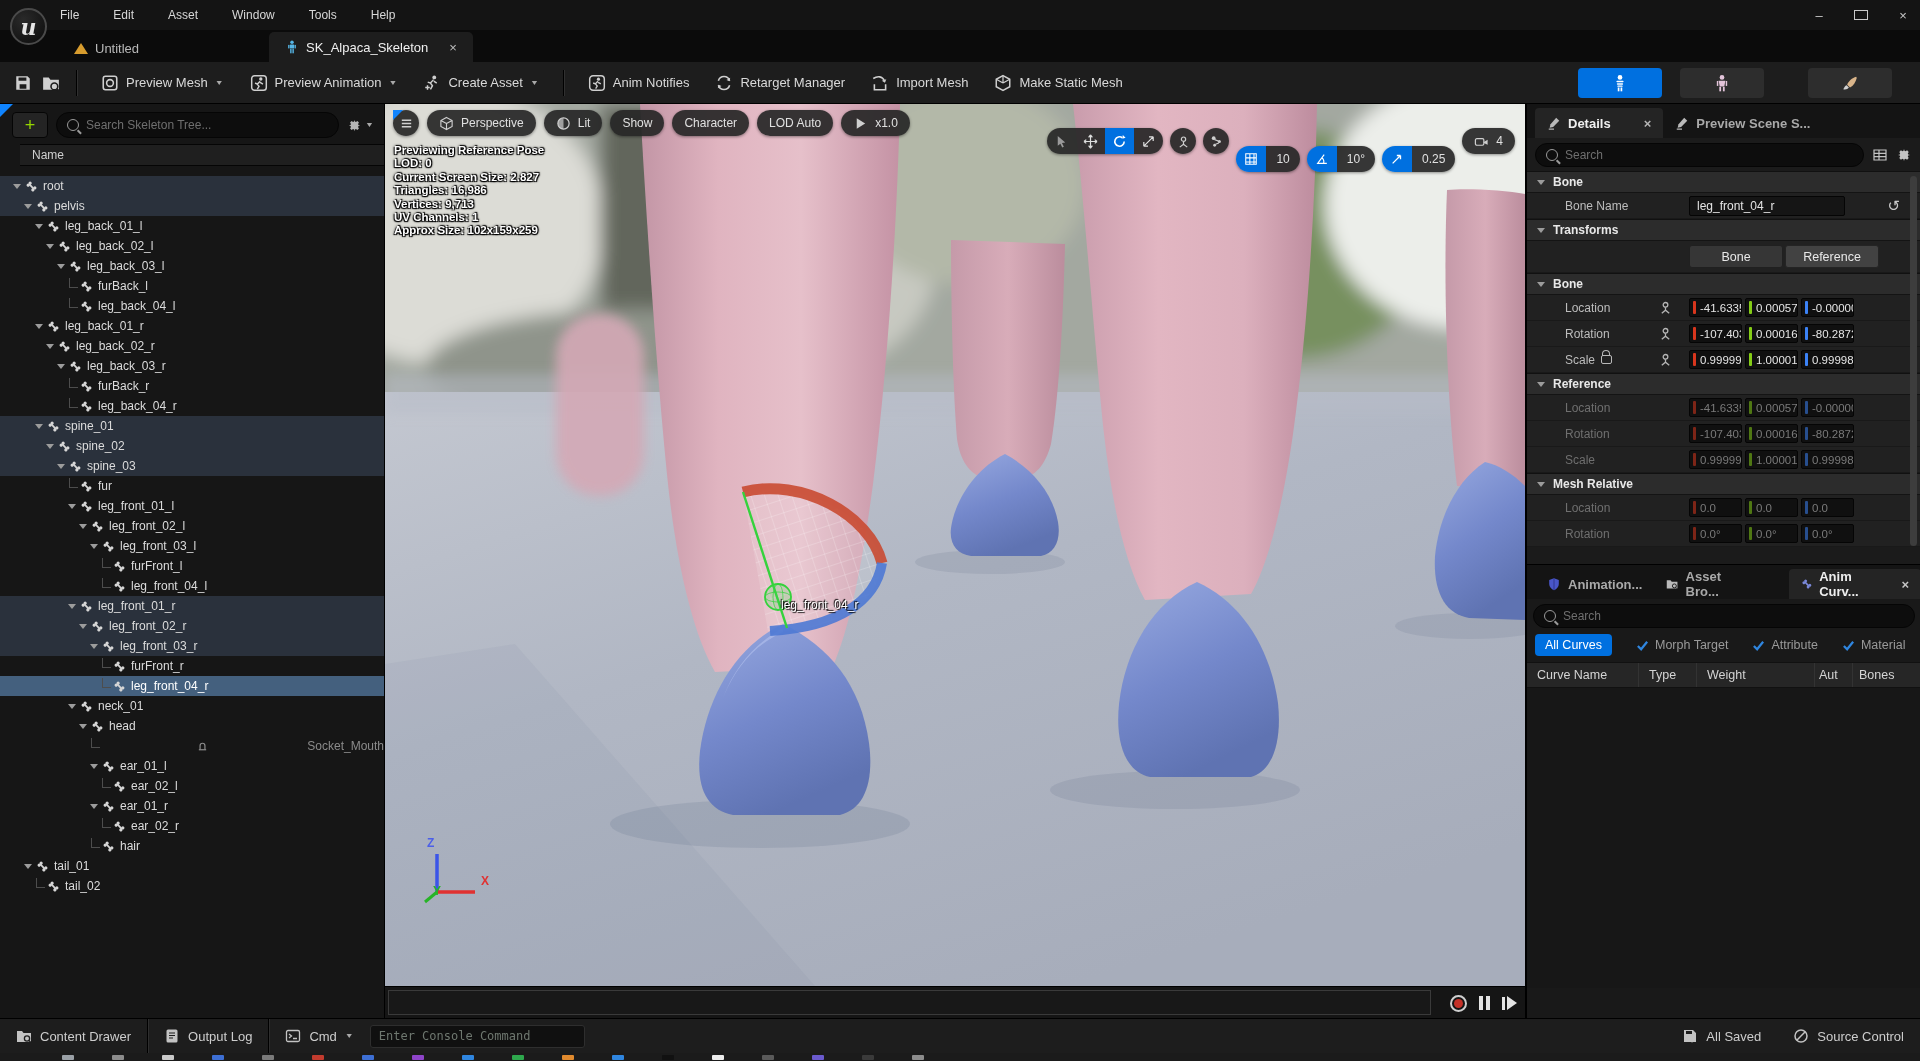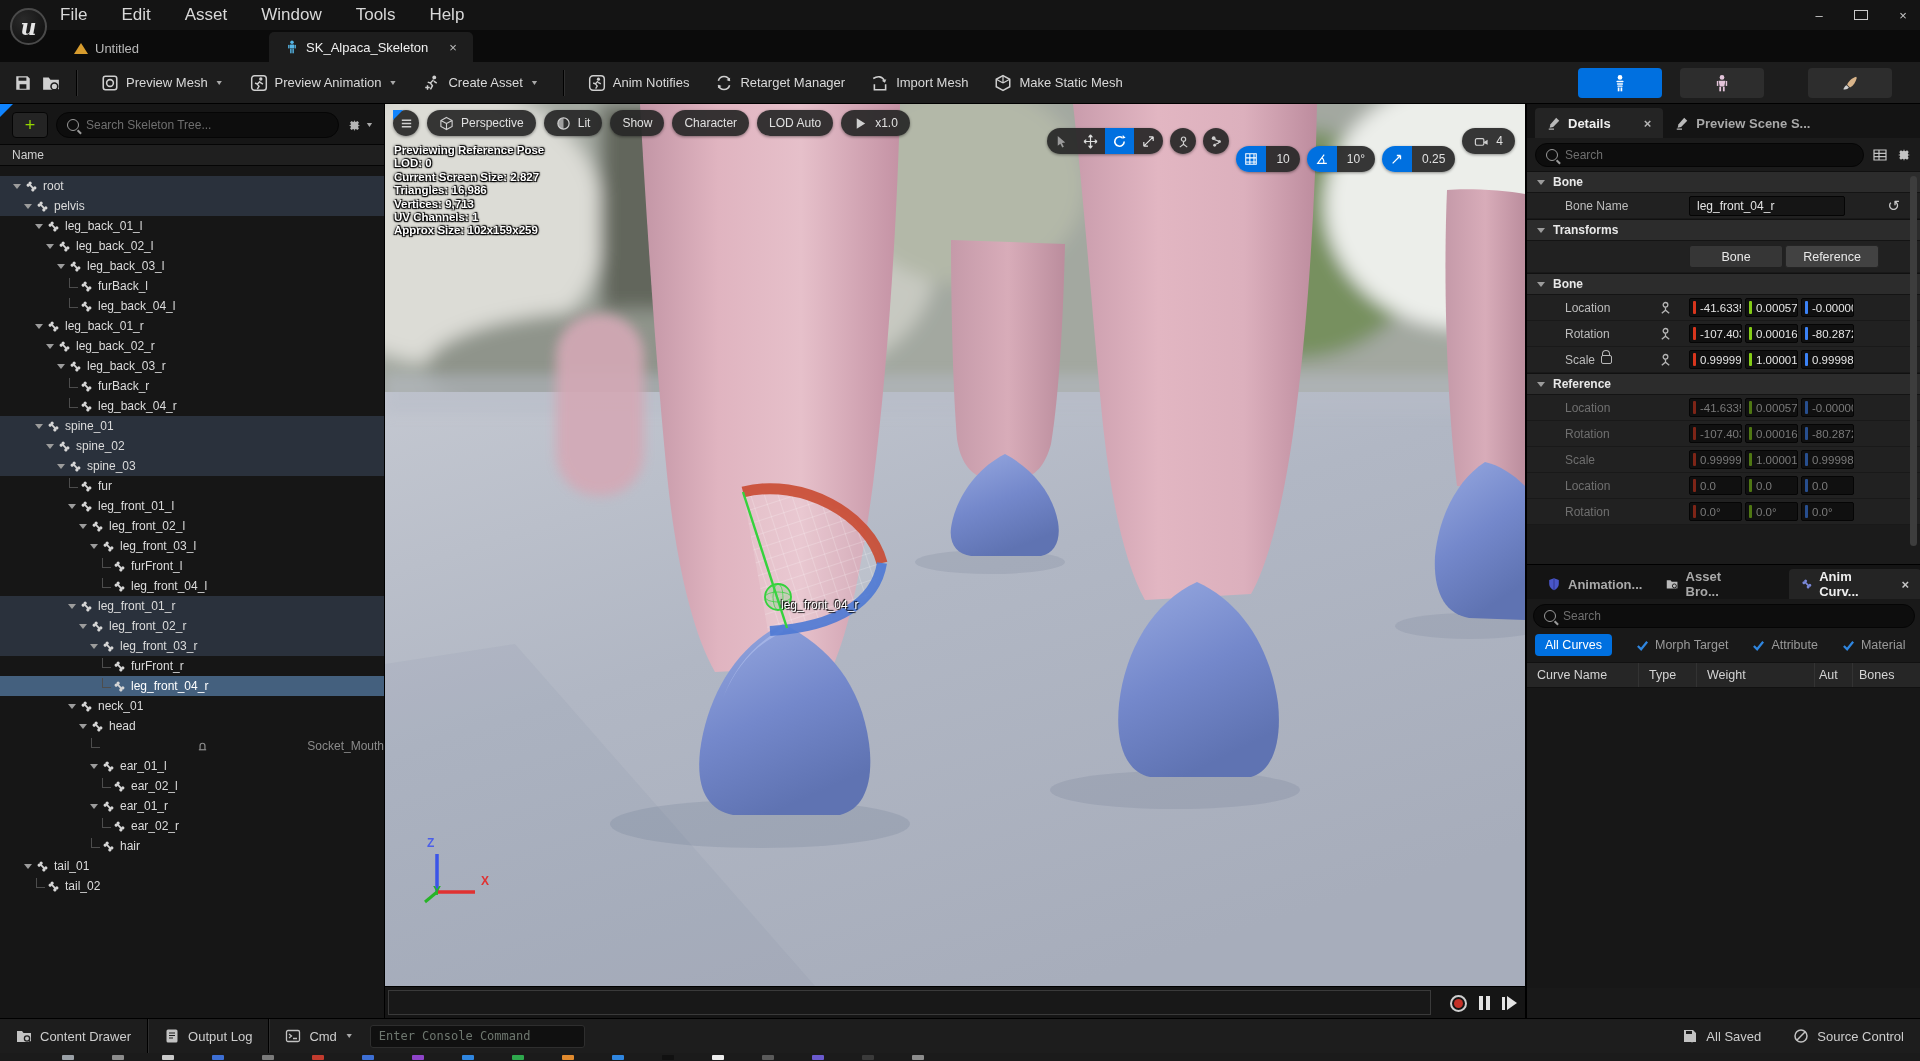"File" .menu-item { font-size: 17px -> 12px }
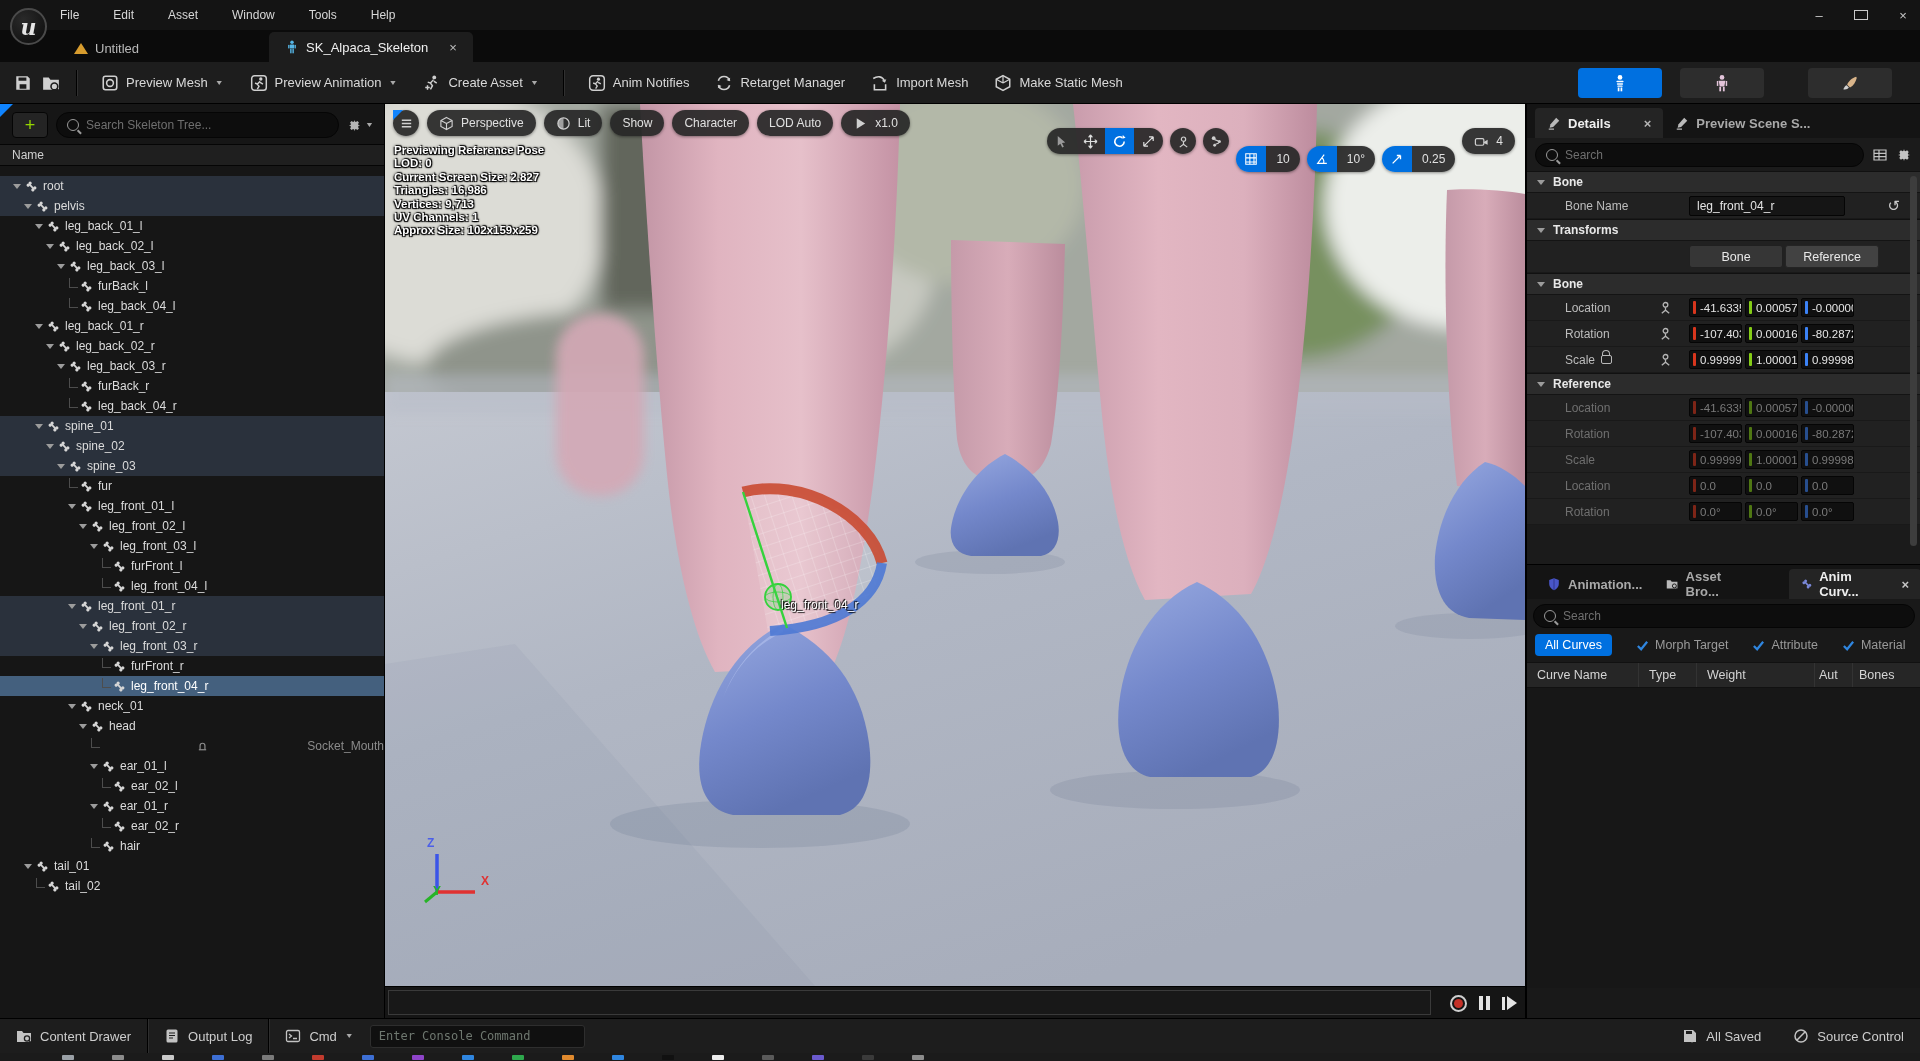"Name" .tree-colhead { margin-left: none -> 20px }
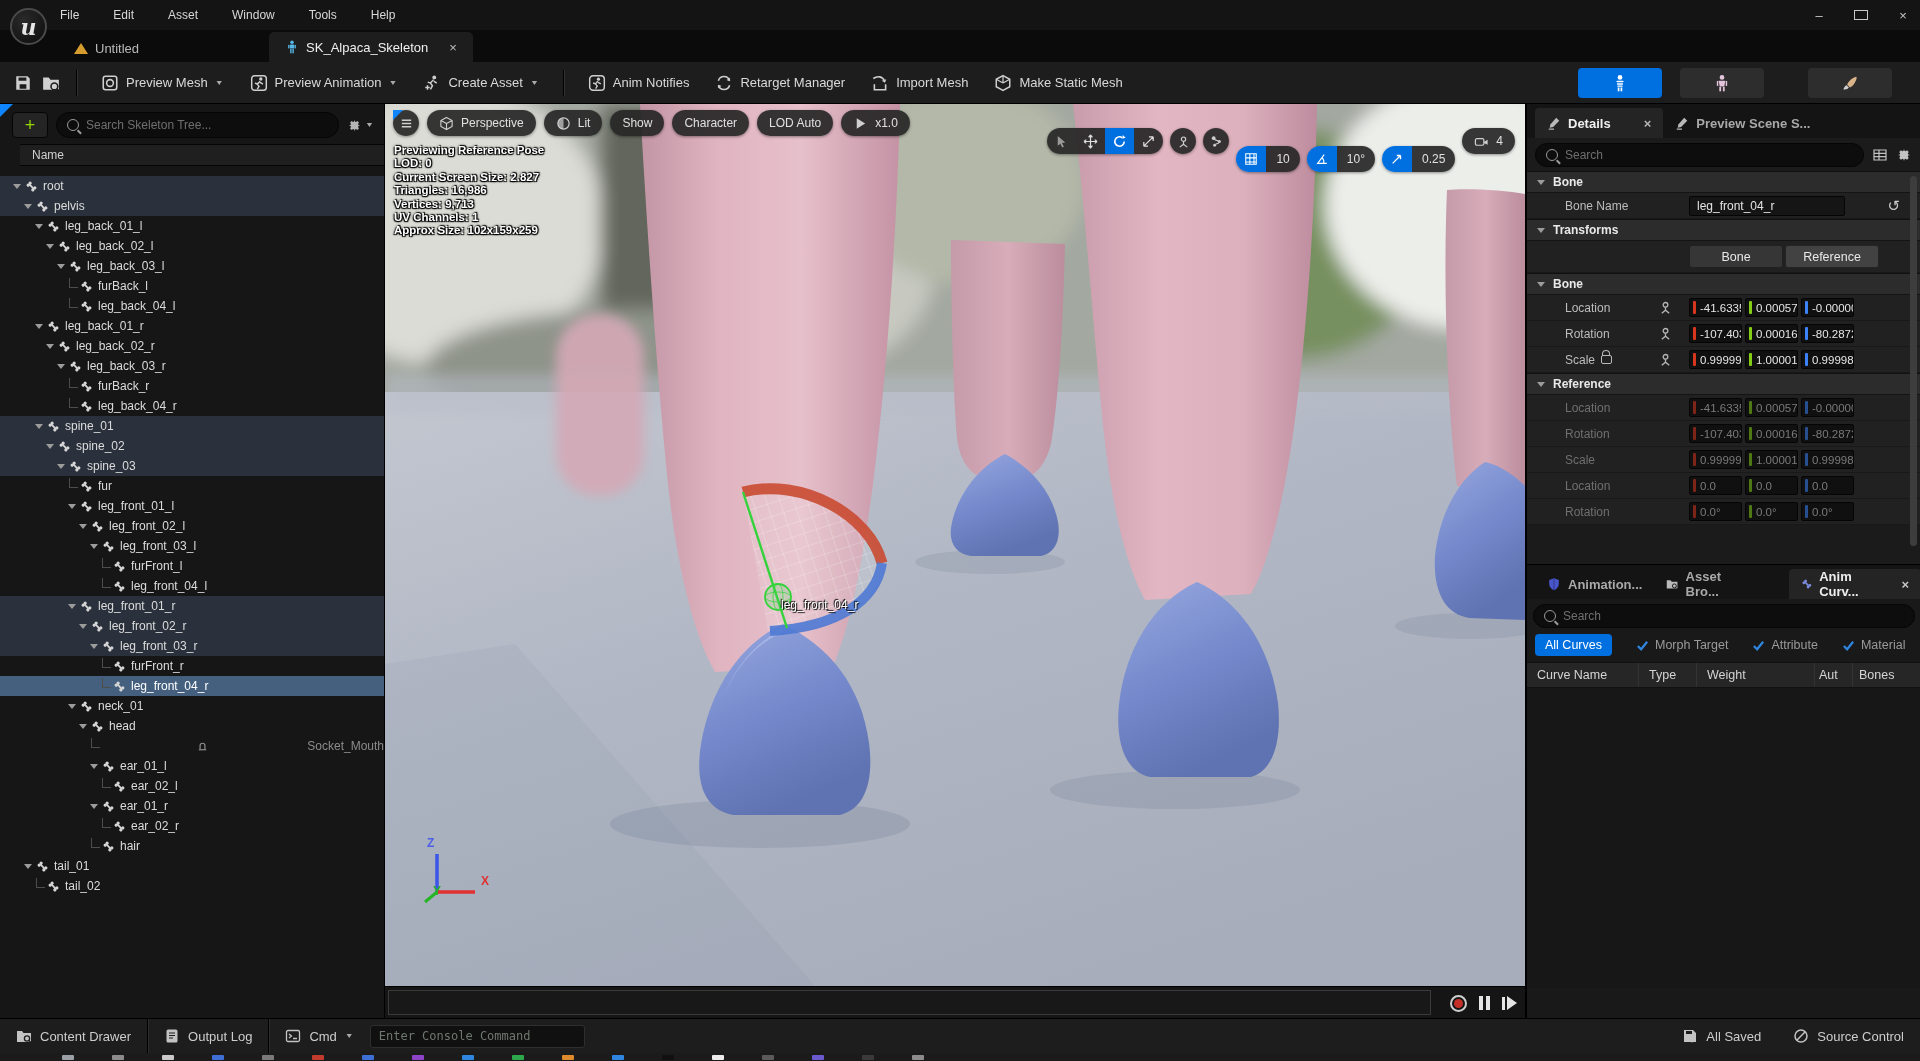"Mesh Relative" div.sec-head { html: none -> <div> <span>Mesh Relative</span> </div> }
